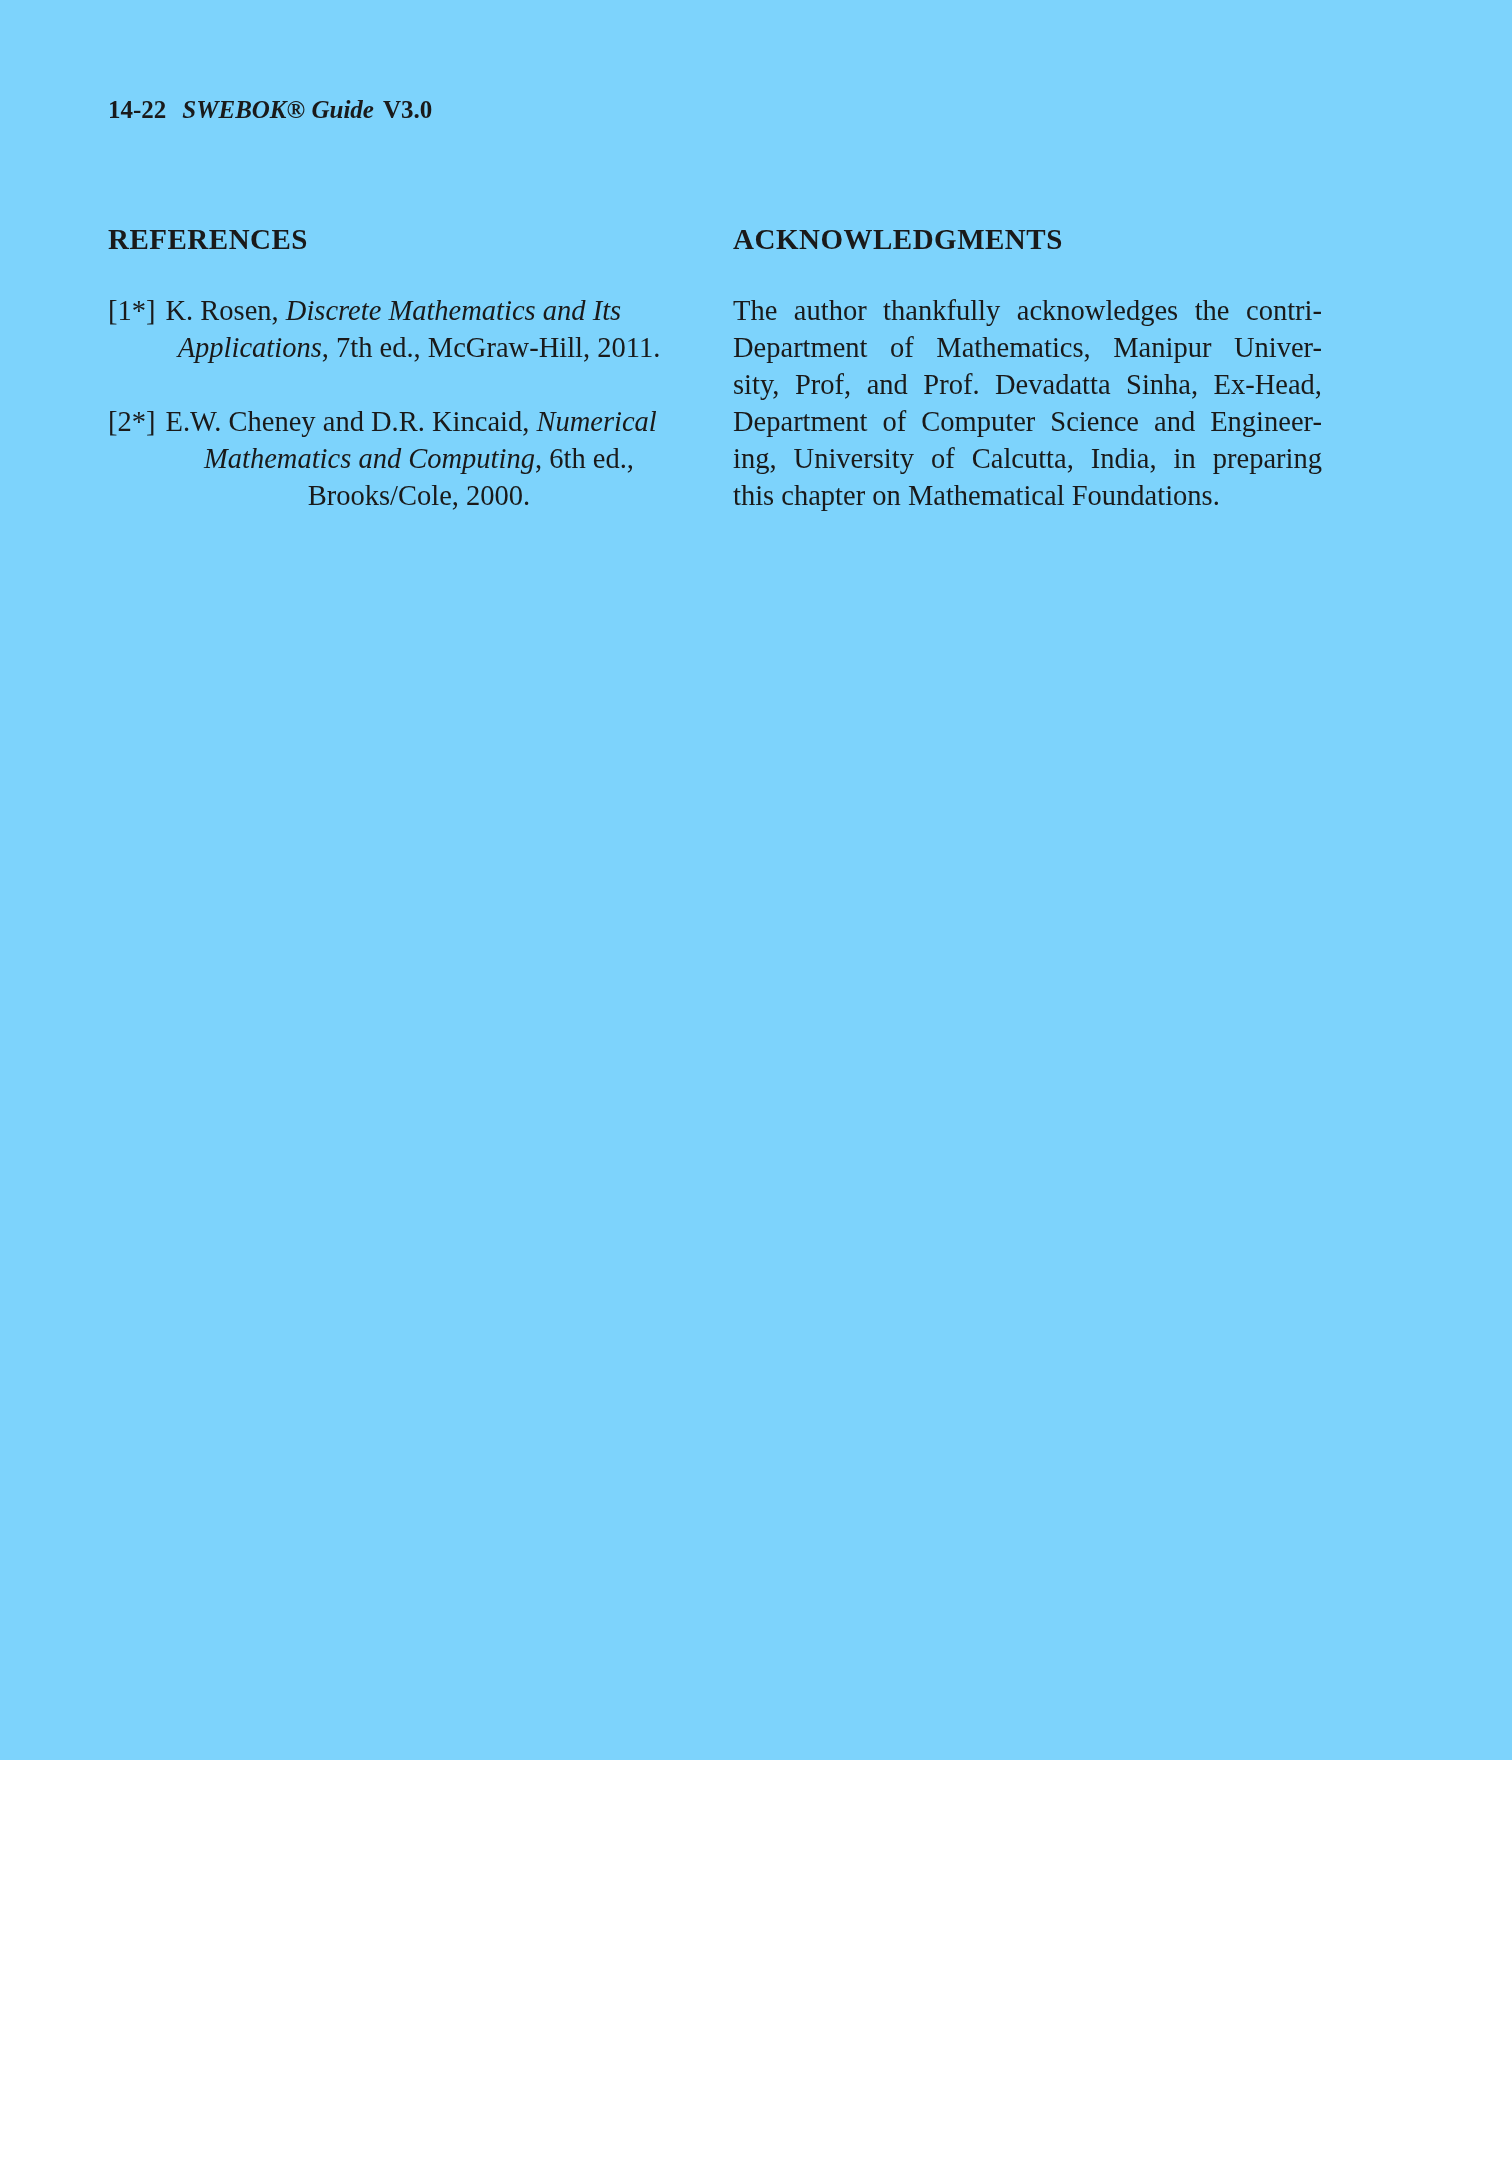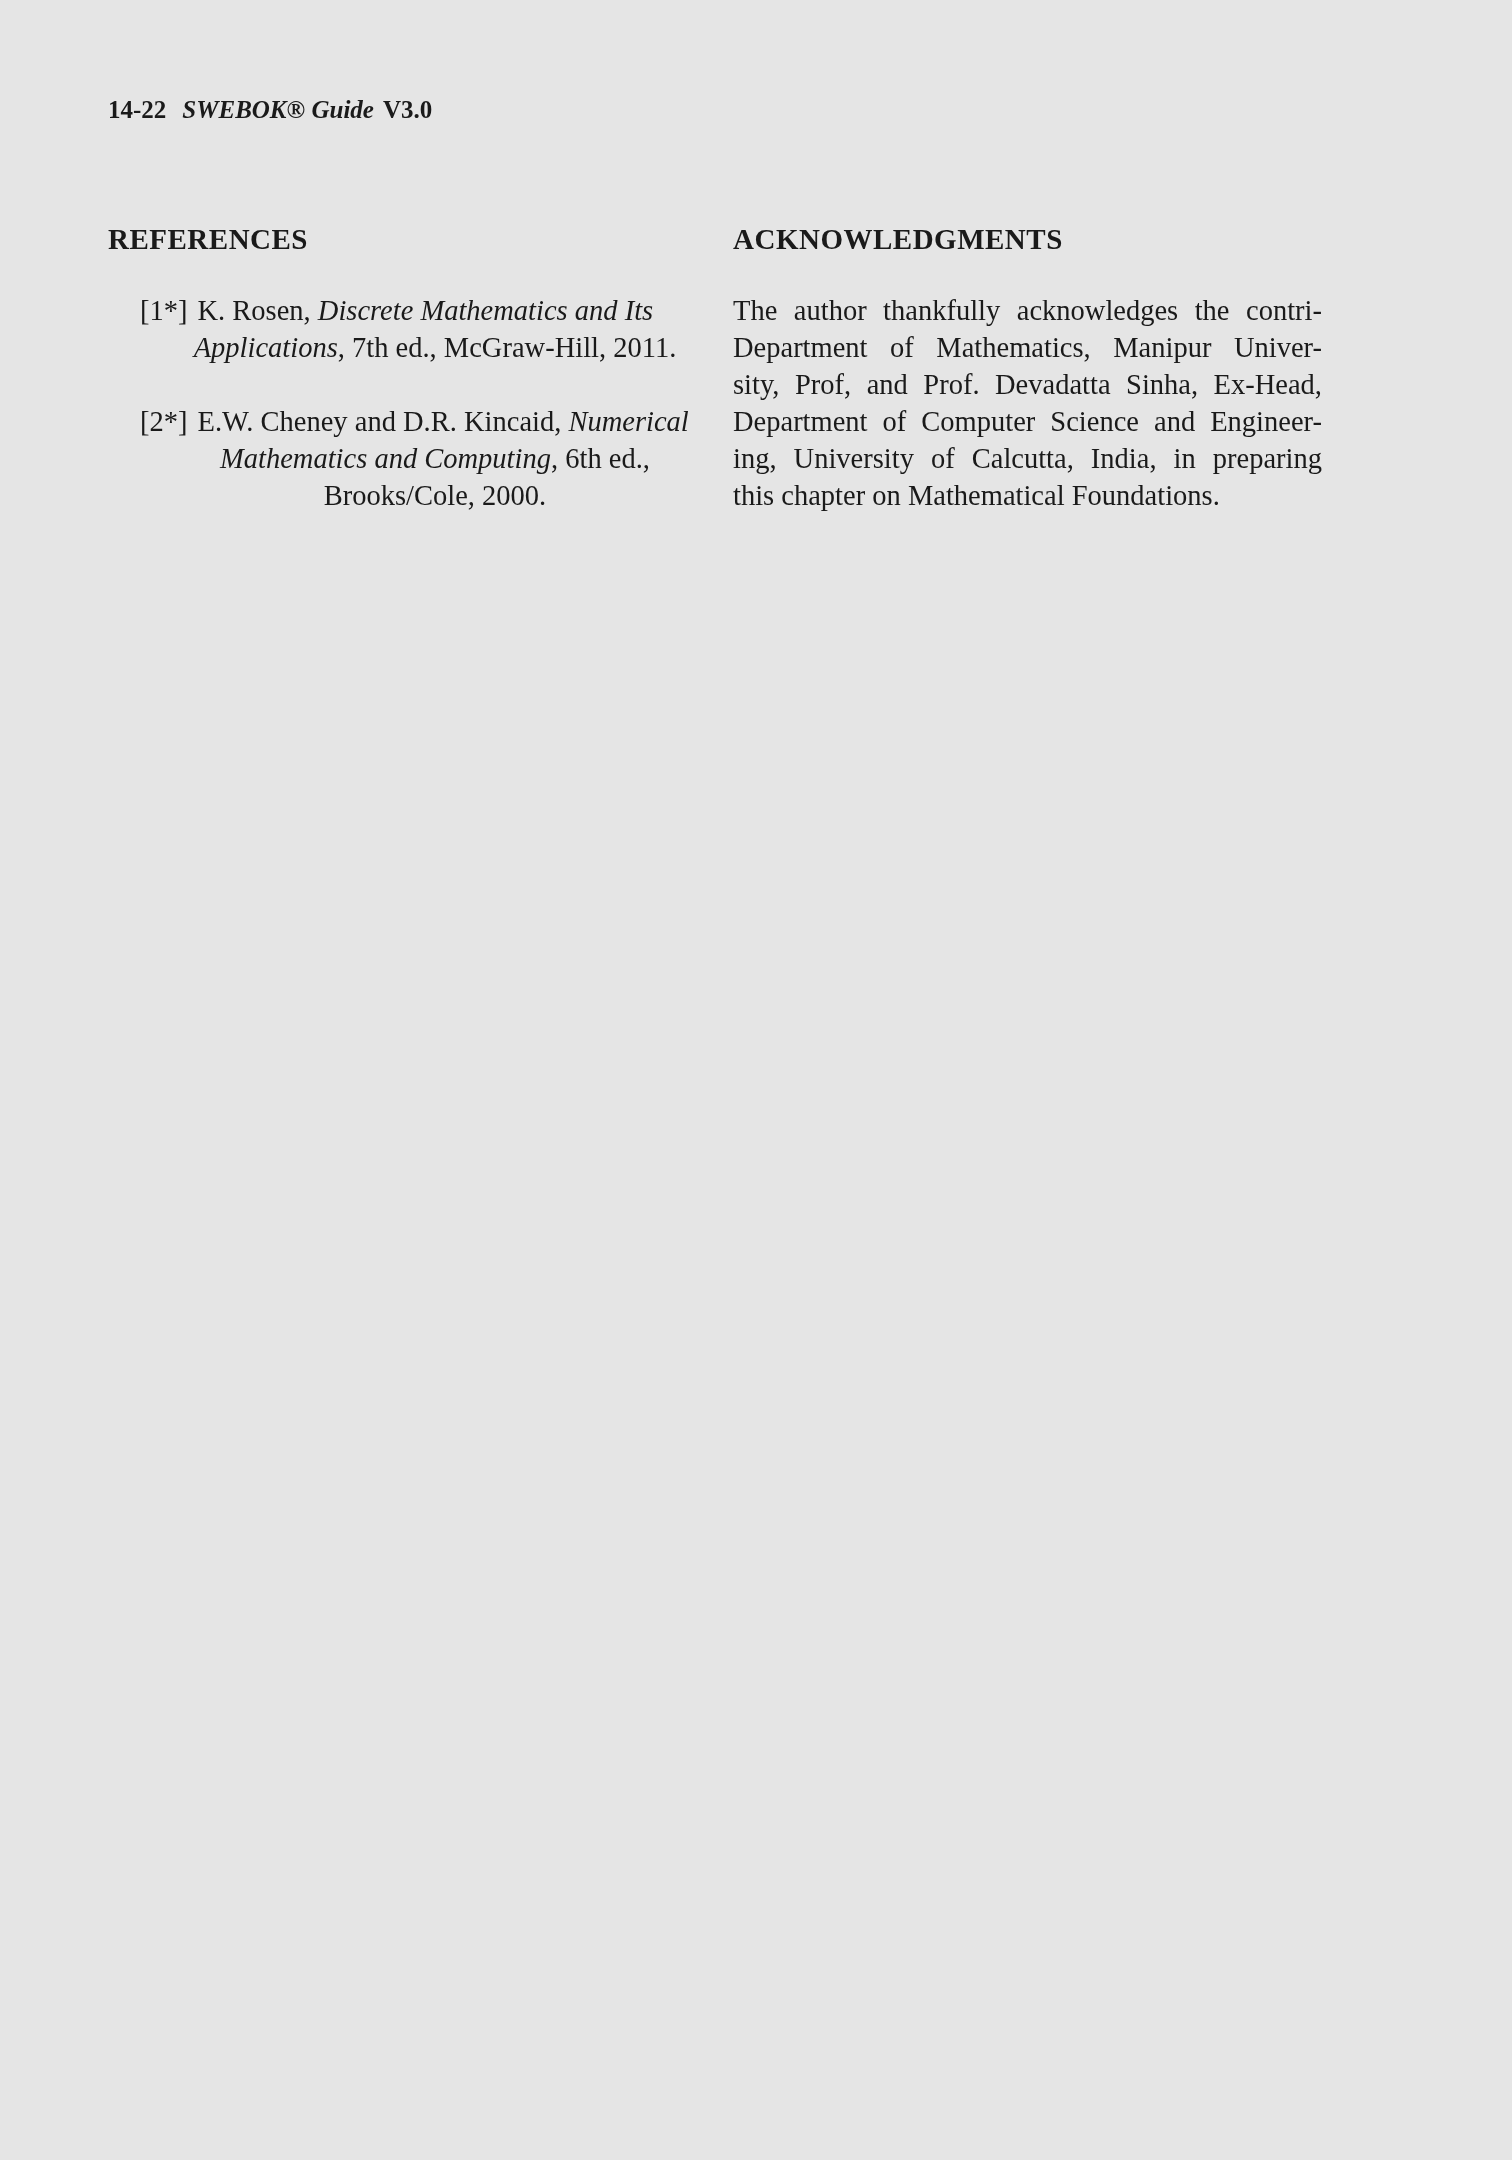"14-22 SWEBOK® Guide V3.0" .page { background: #e5e5e5 -> #7dd3fc; height: 2160px -> 1760px }
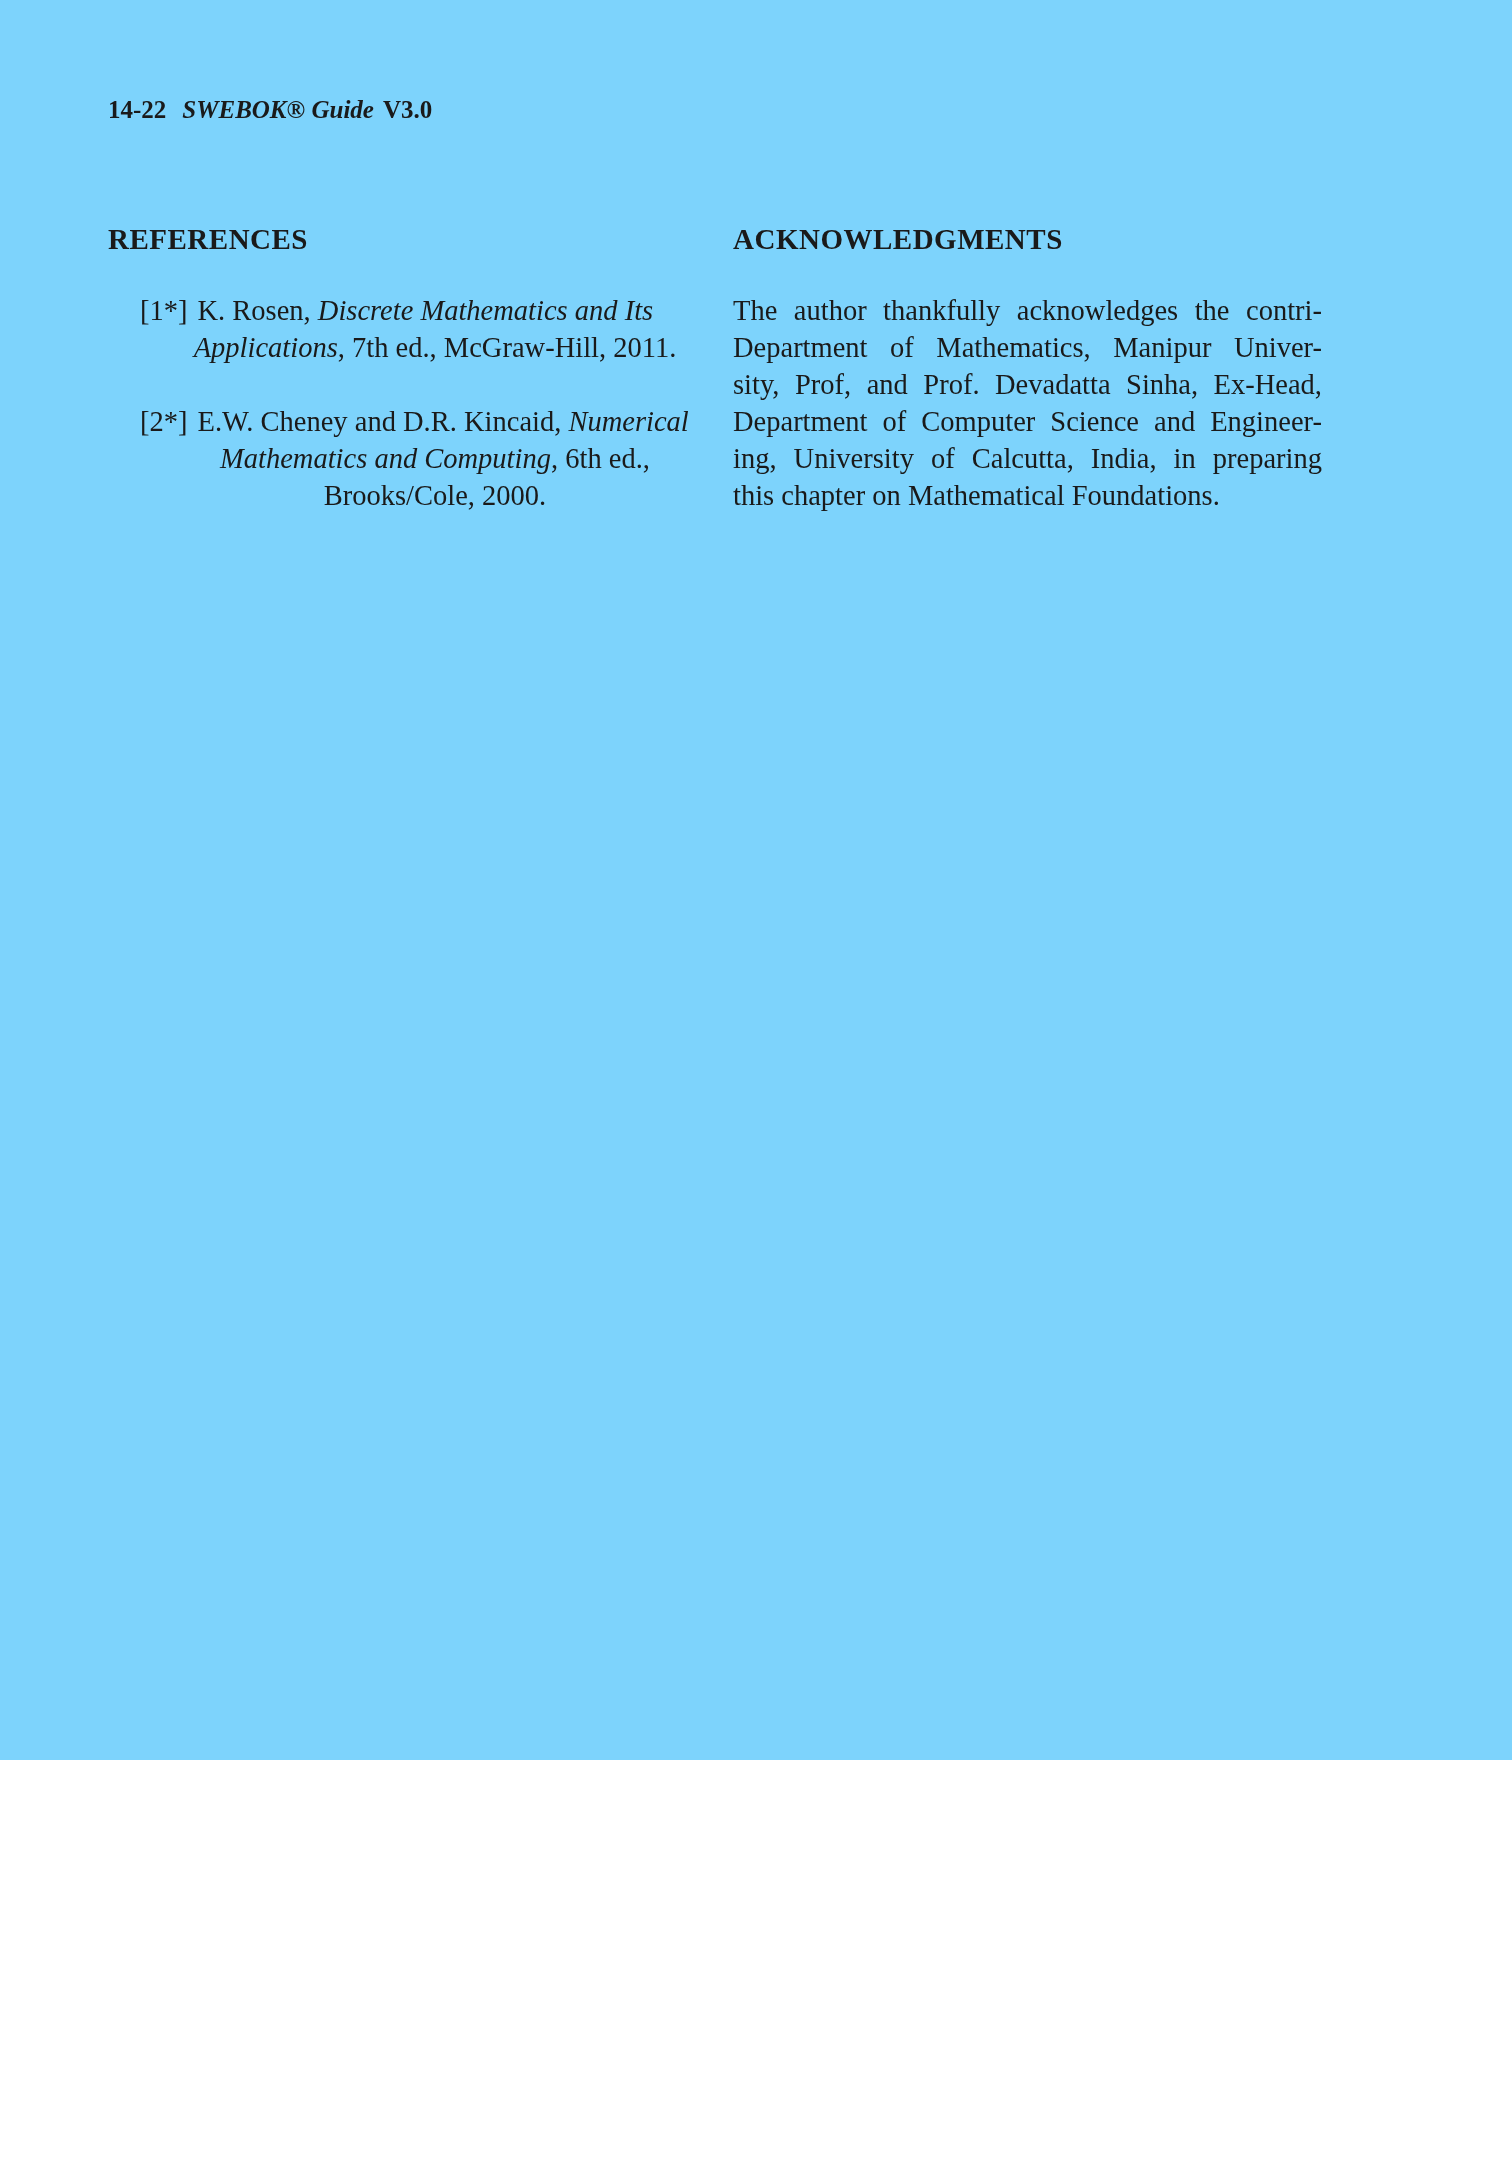"[1*] K. Rosen, Discrete Mathematics" .ref-list { margin-left: 32px -> none }
